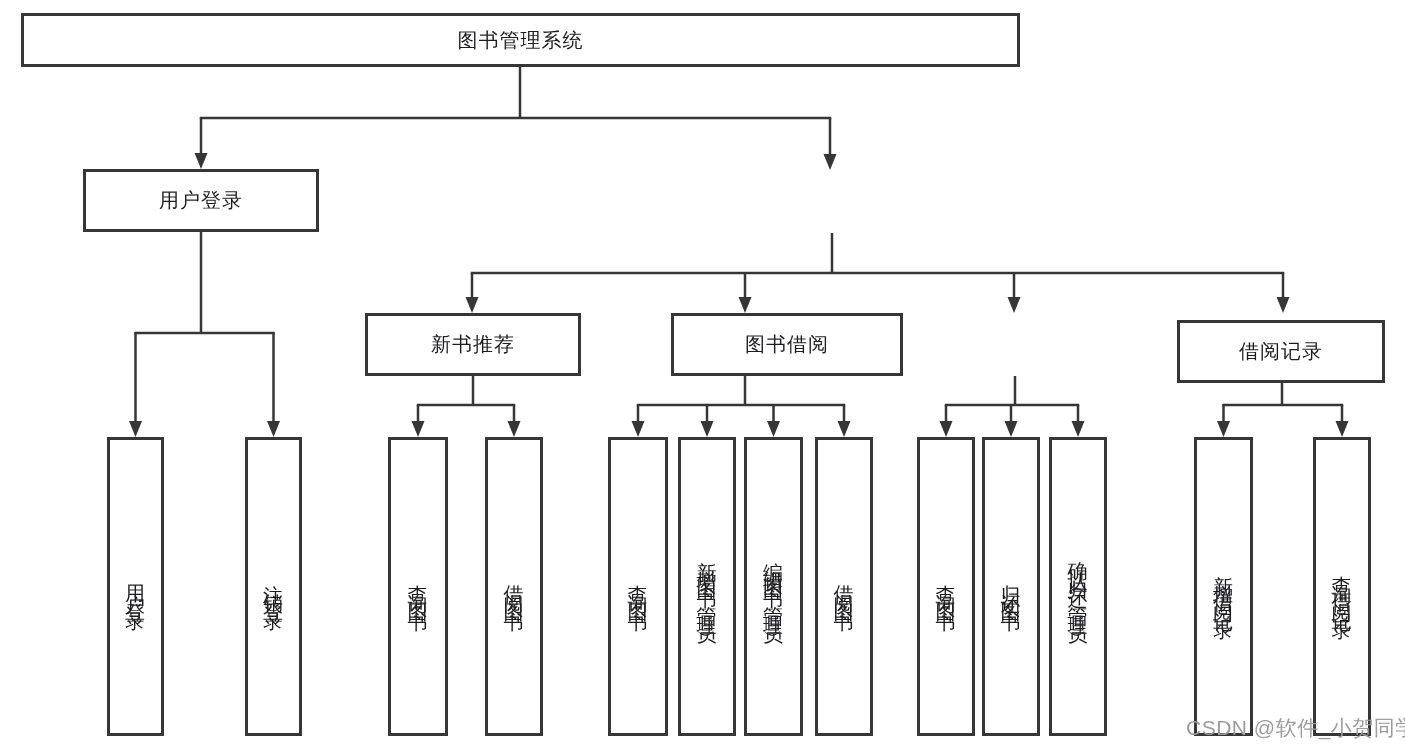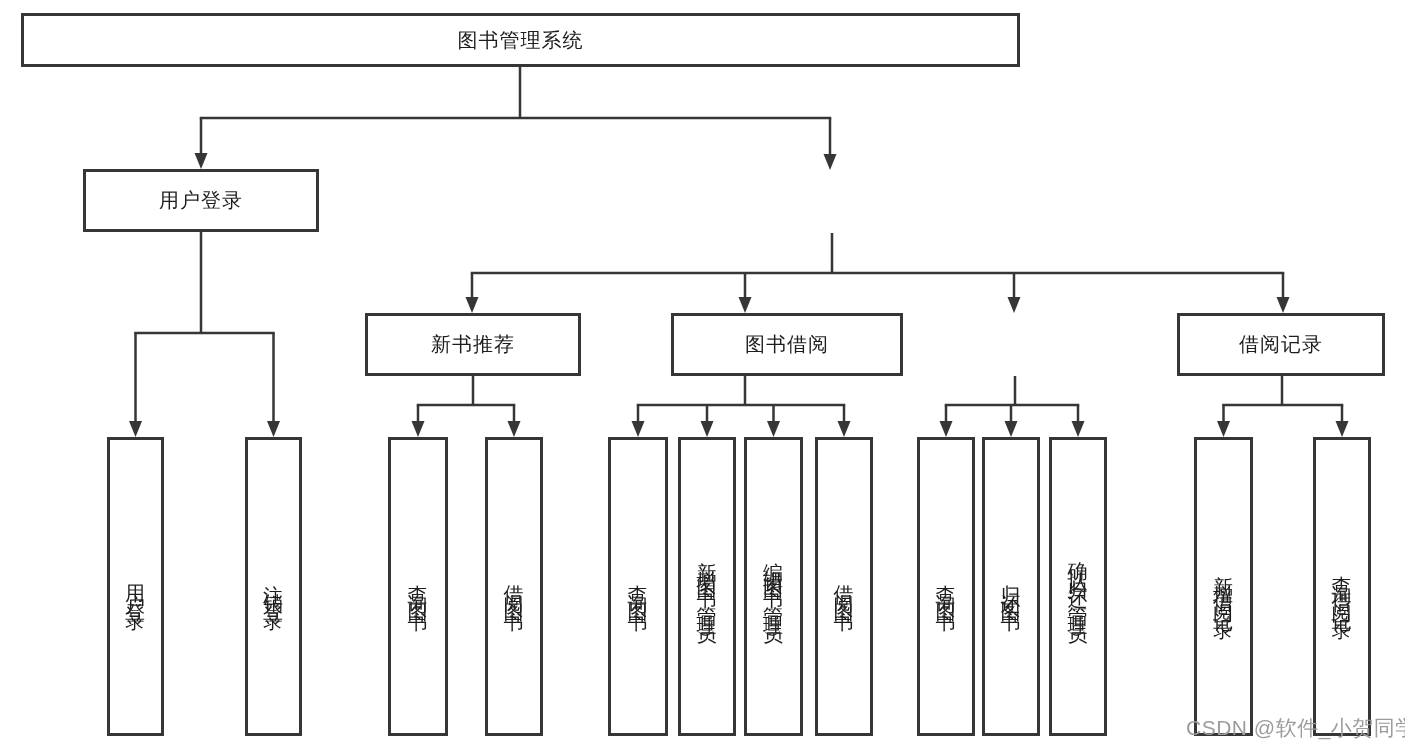"借阅记录" div.node { top: 313px -> 320px }
